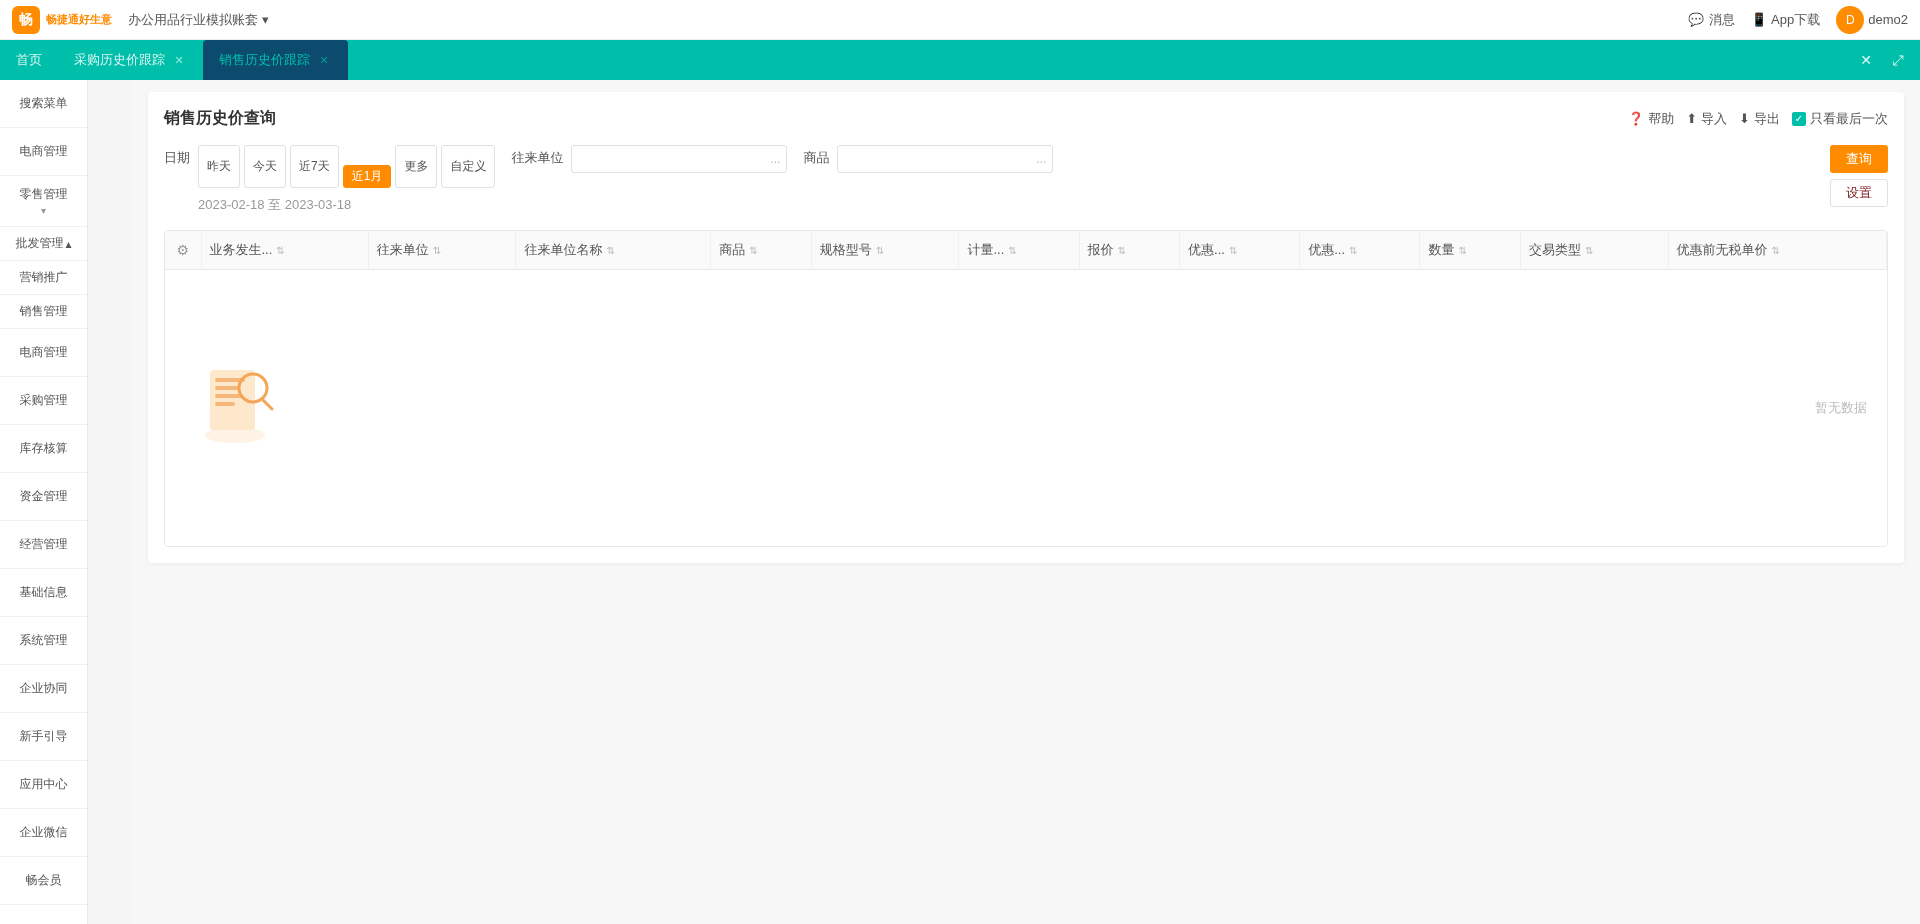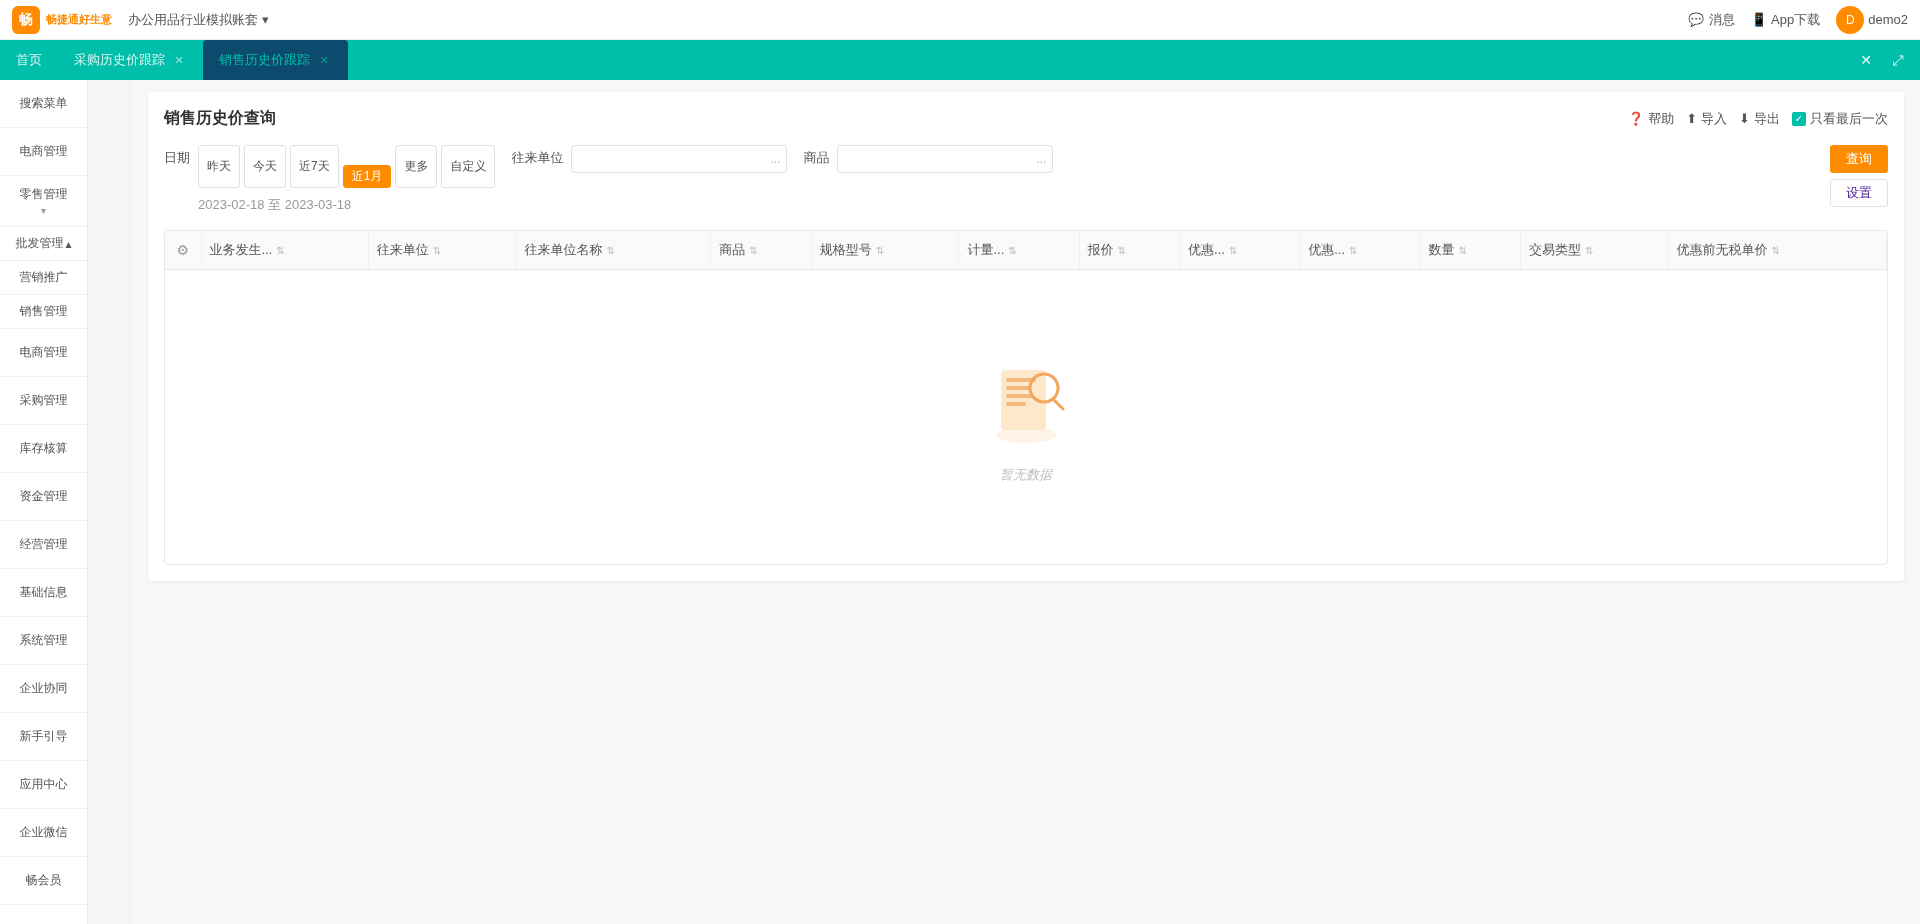"设置" .btn-settings { color: #4c1d95 -> #7f1d1d }
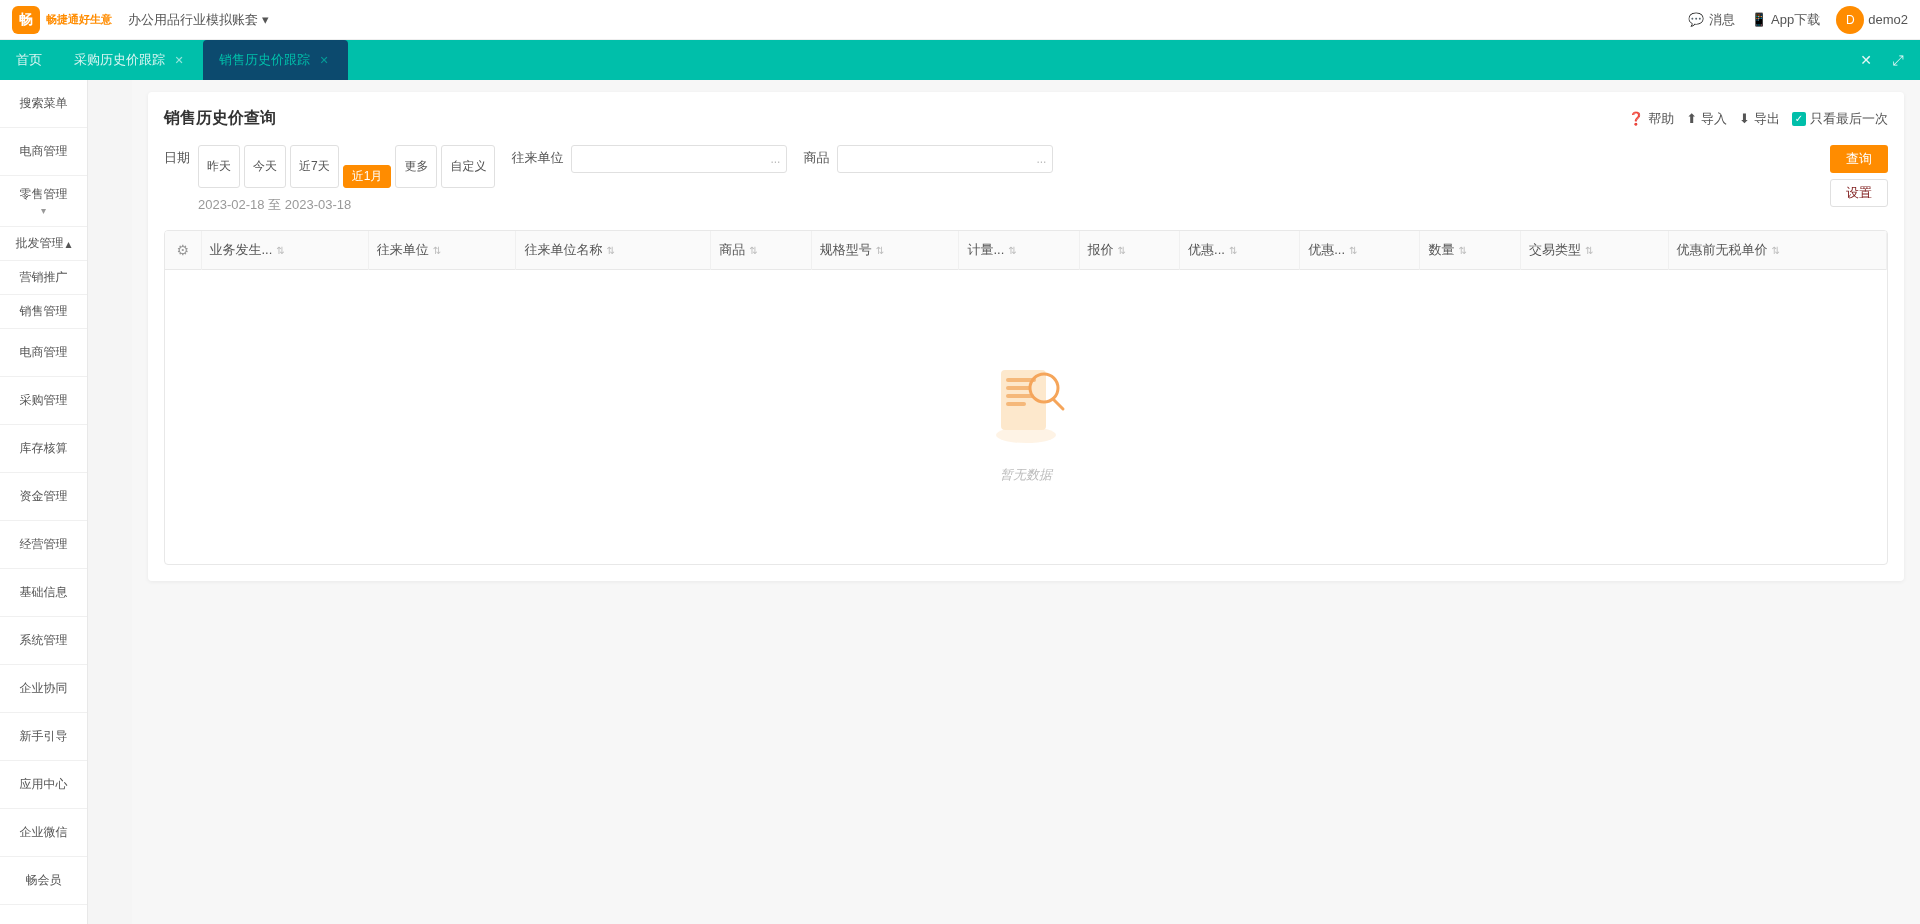"暂无数据" .empty-state { flex-direction: column -> none; font-style: italic -> none; justify-content: center -> space-between }
